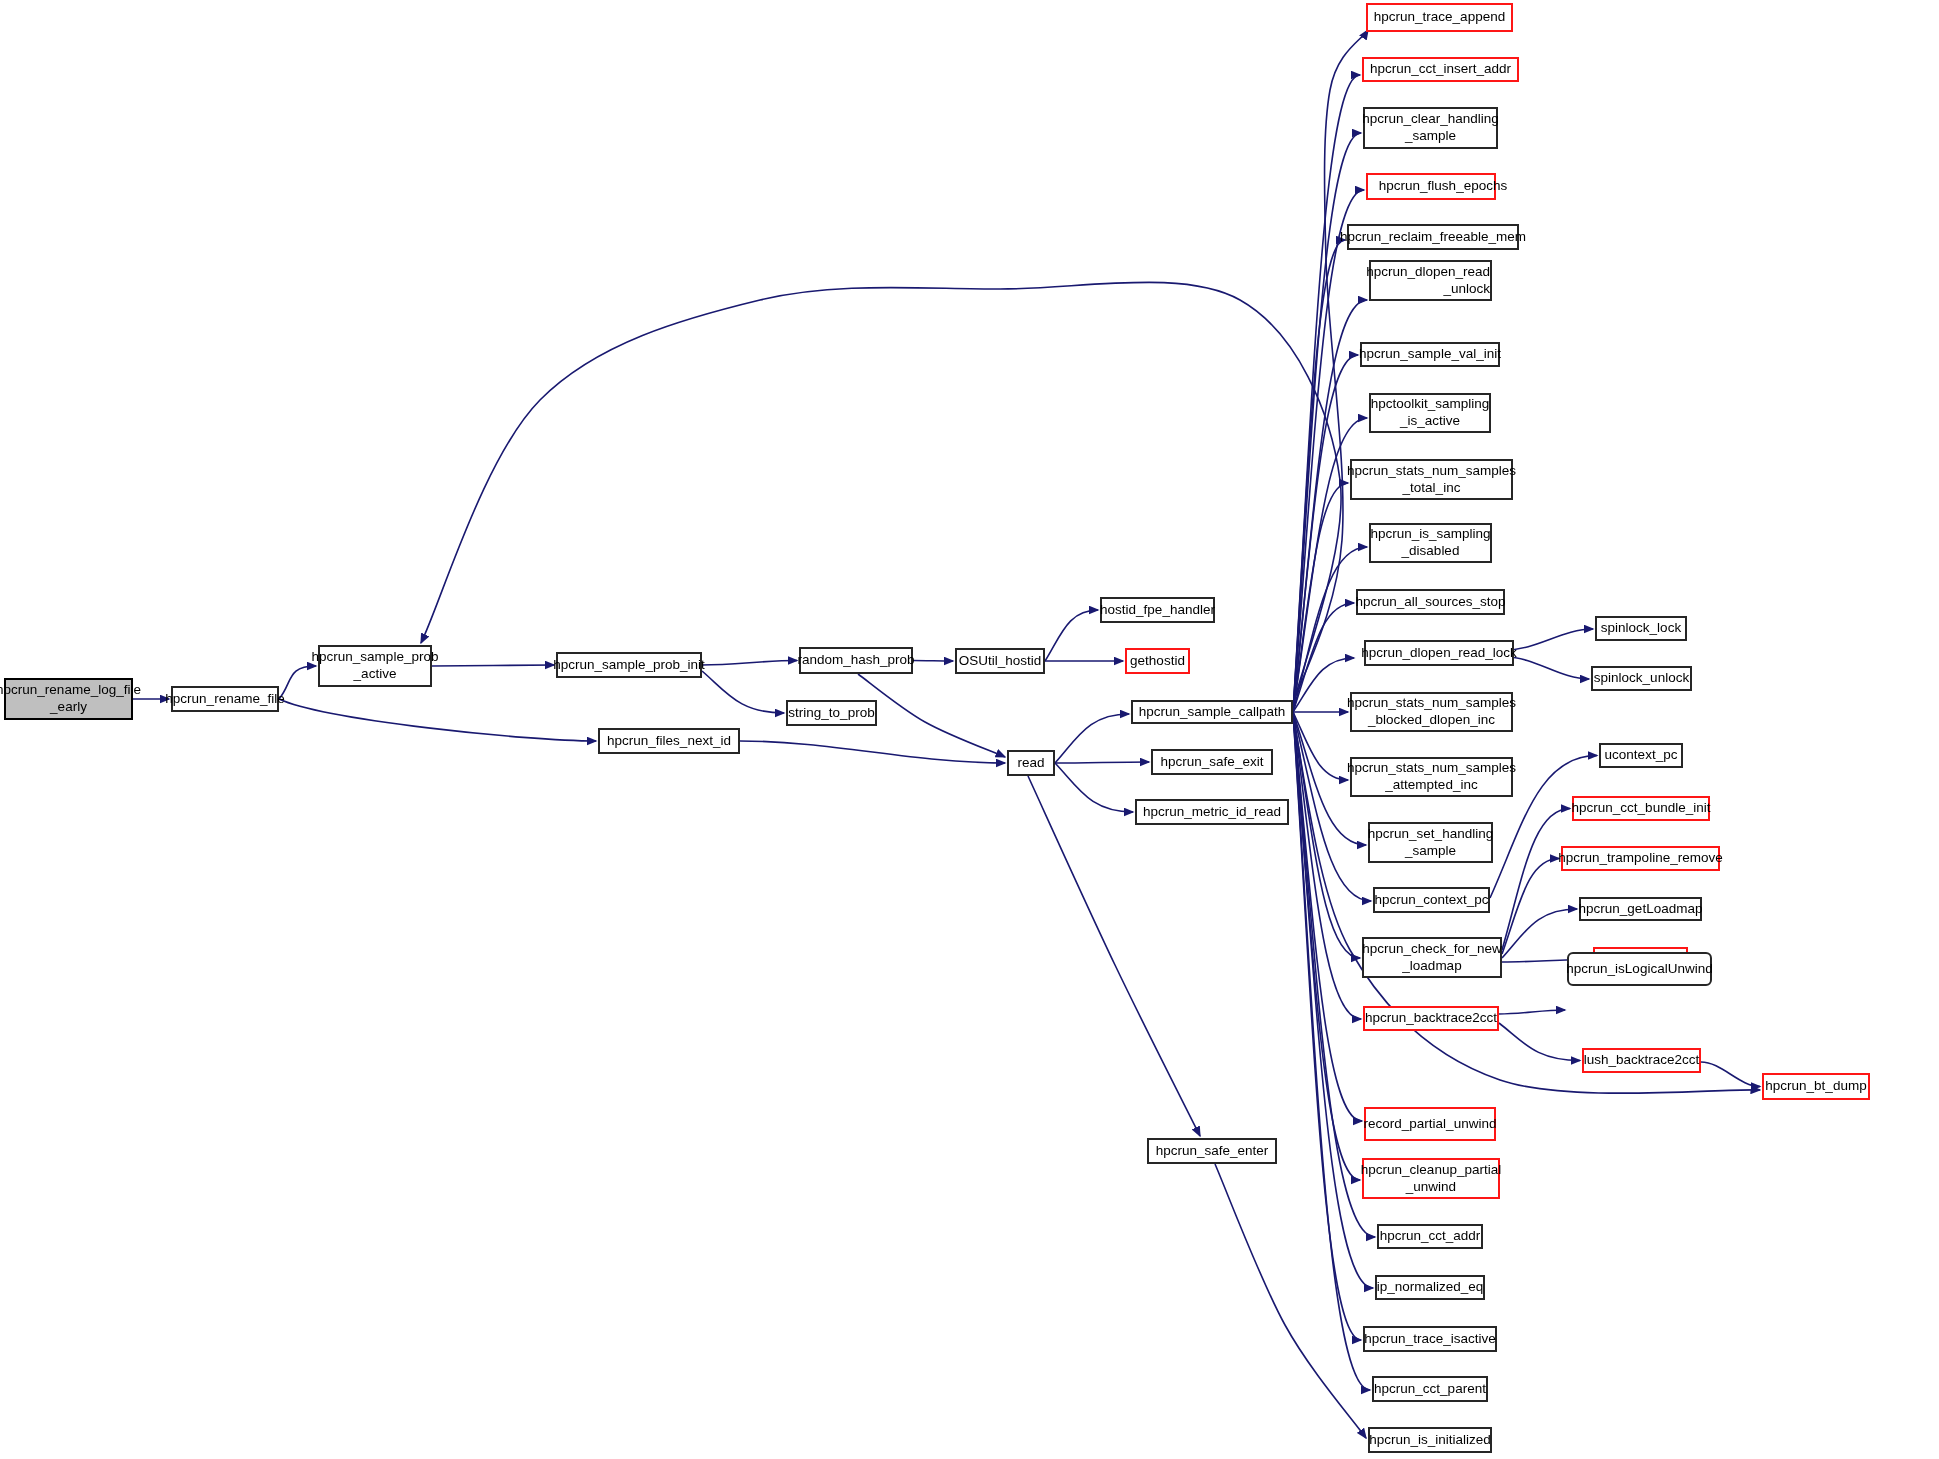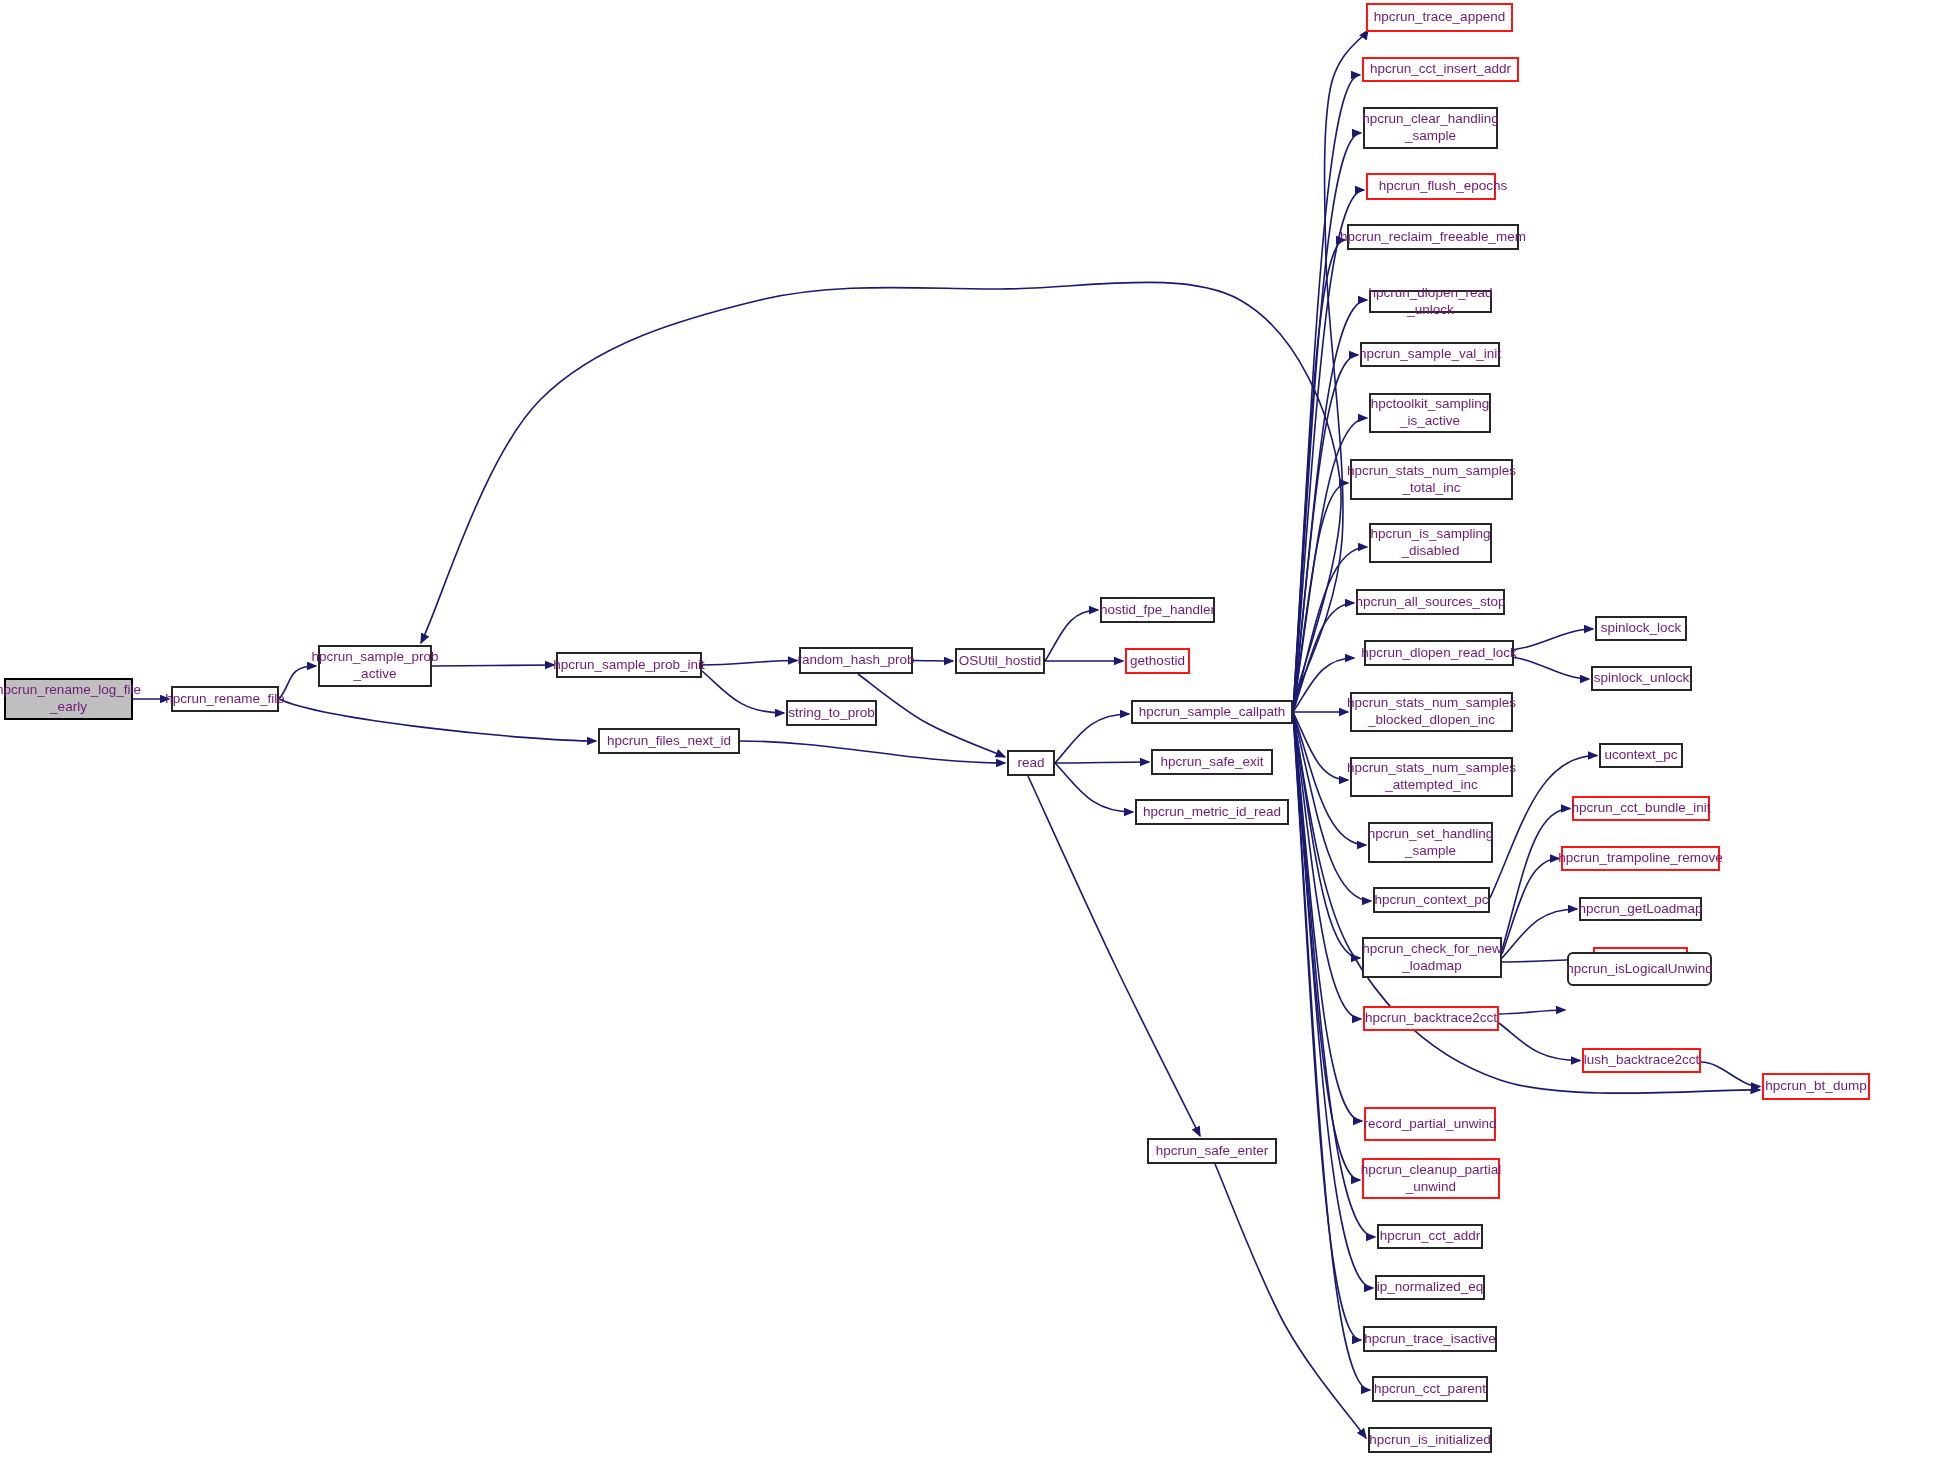"hpcrun_trace_append" .node { color: #701a75 -> #000000 }
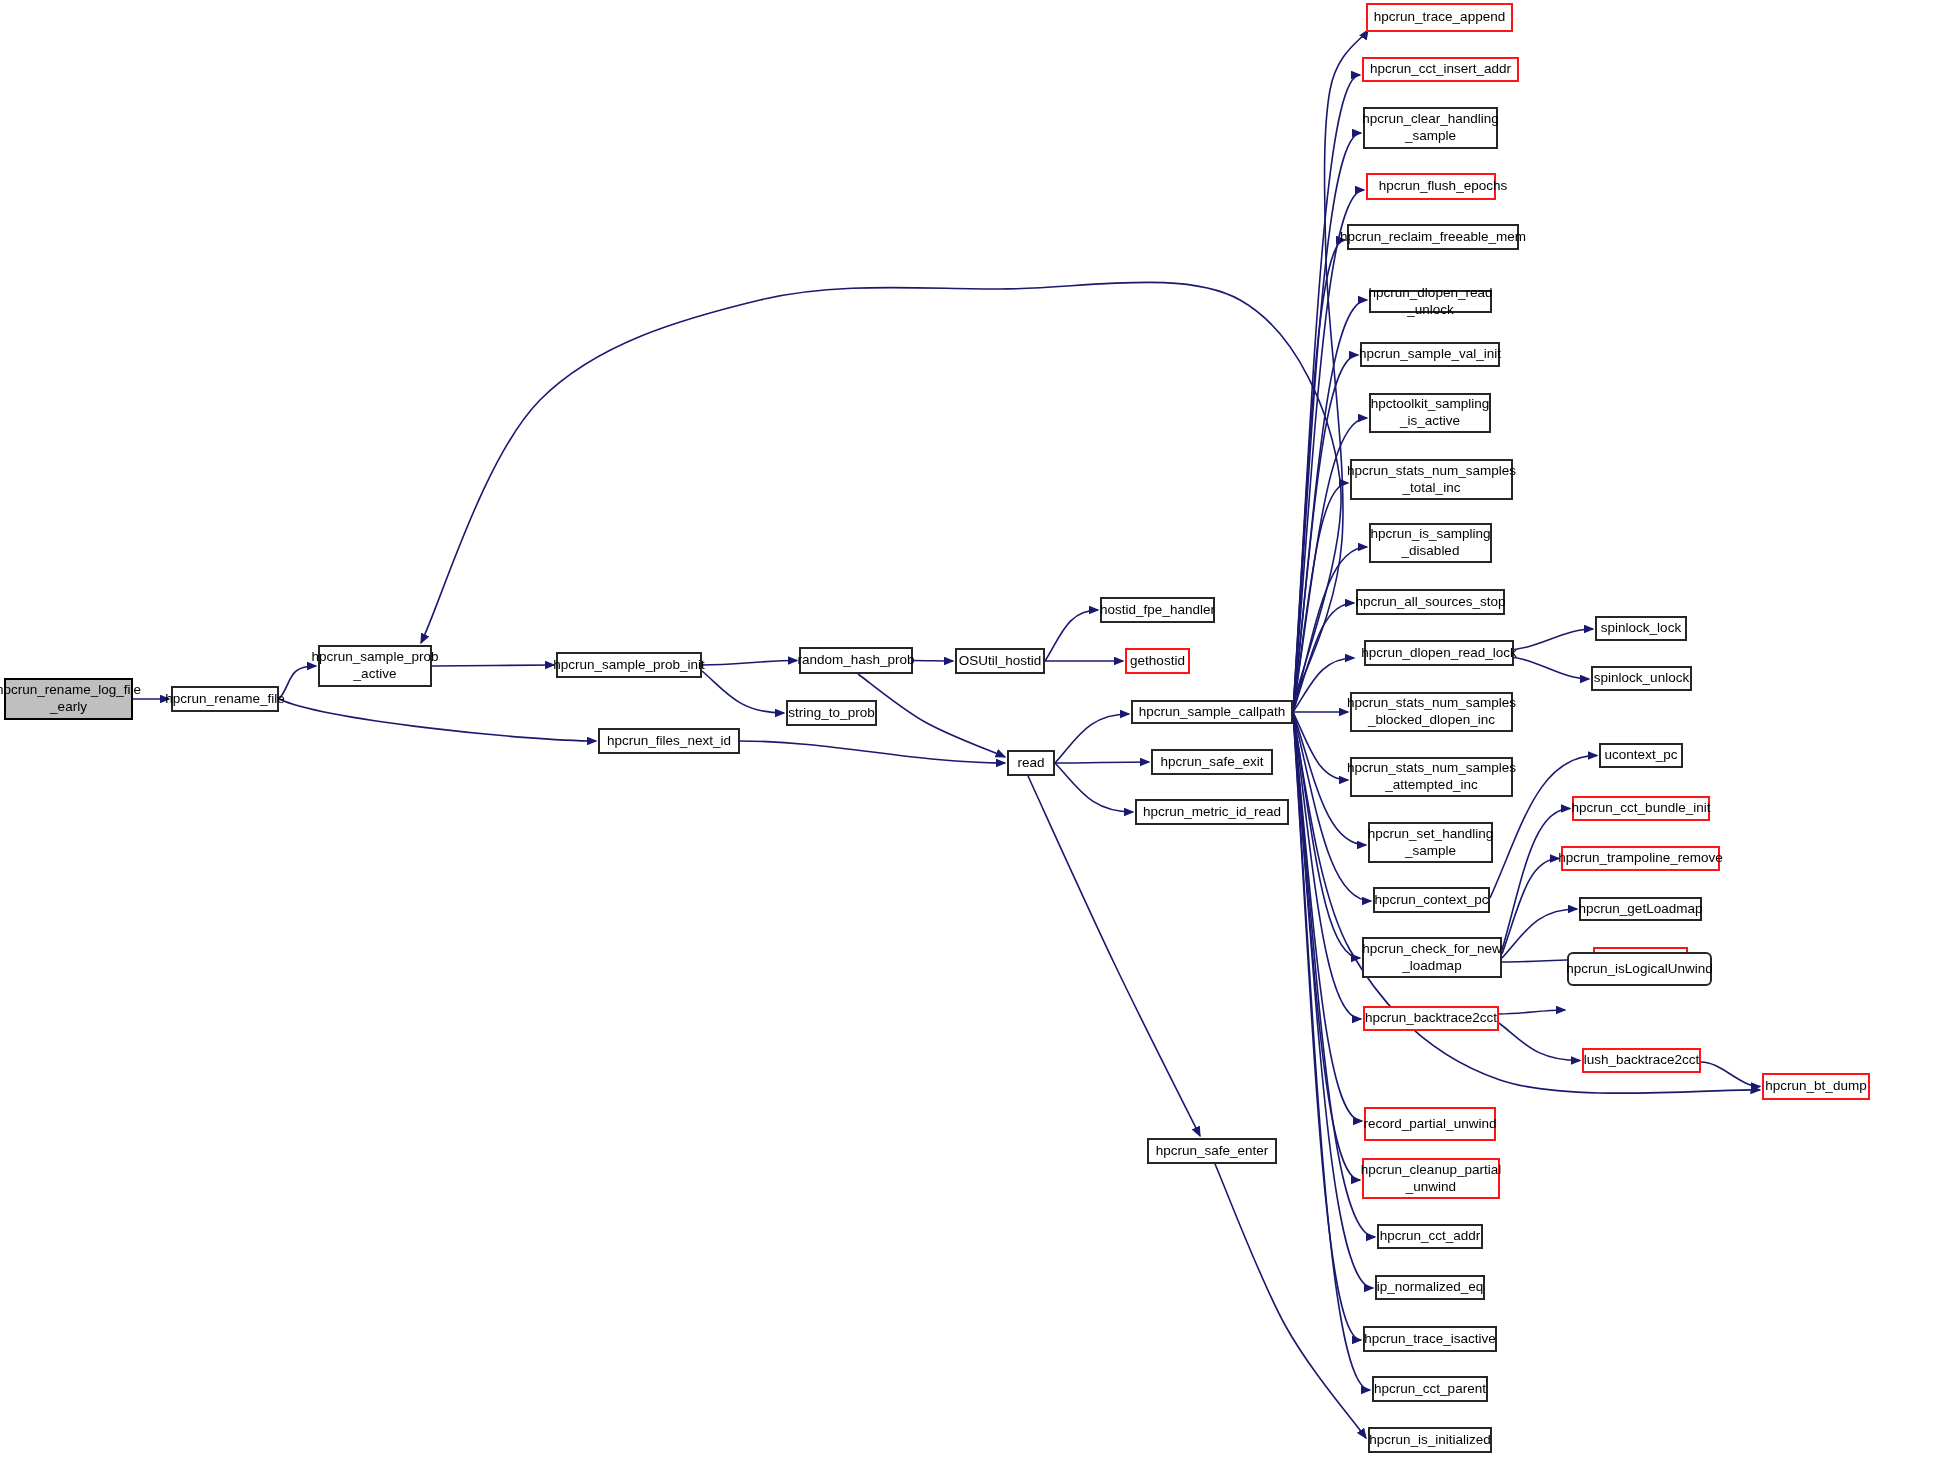"hpcrun_dlopen_read" div.node { align-items: none -> flex-end; height: 23px -> 41px; top: 290px -> 260px }
